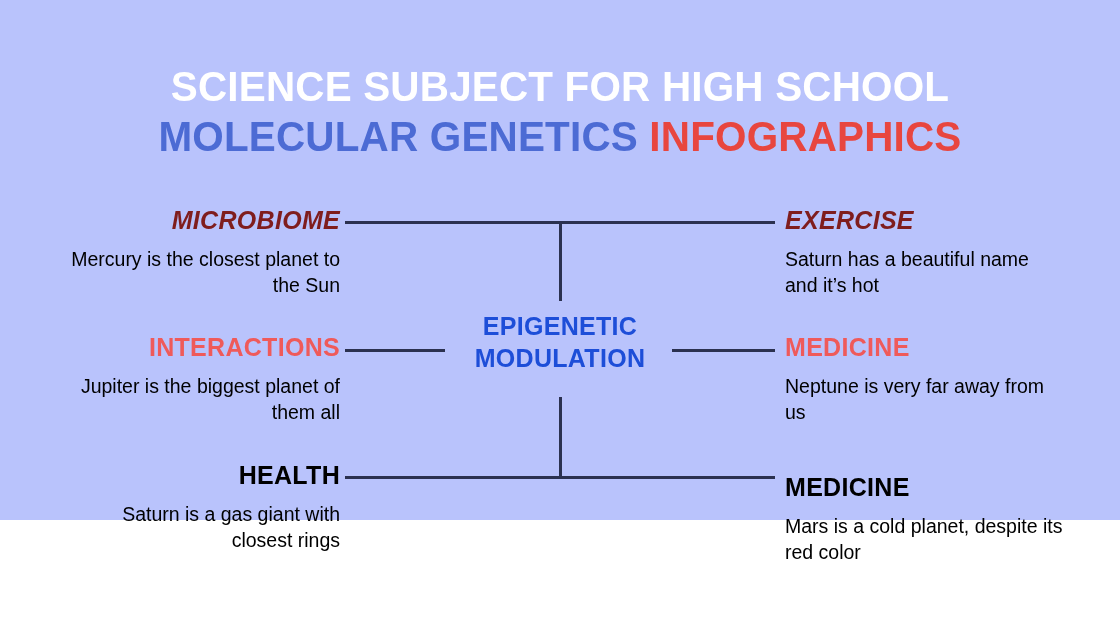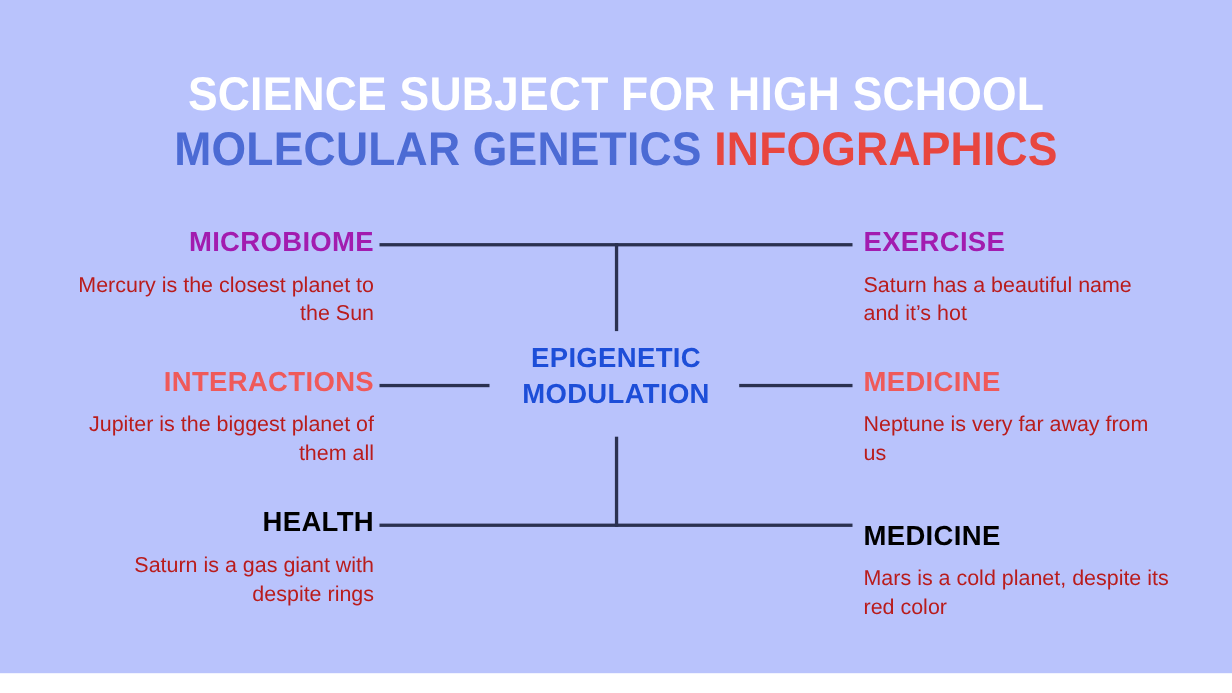"SCIENCE SUBJECT FOR HIGH SCHOOL" #slide { height: 612px -> 520px }
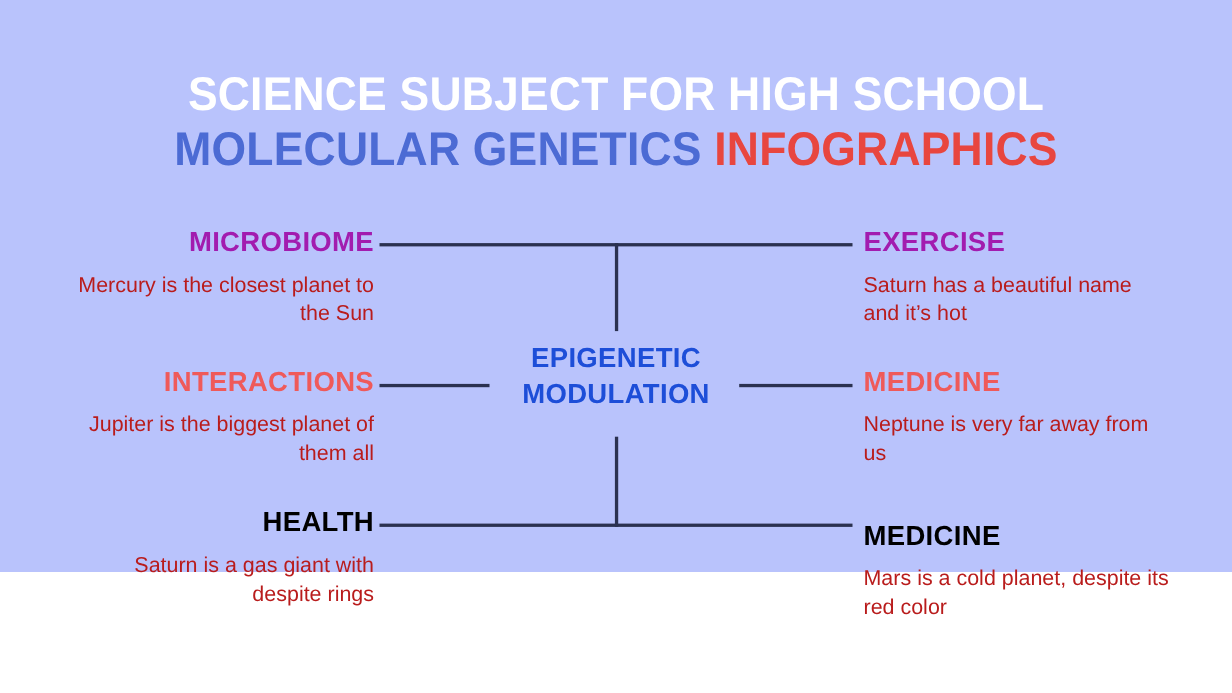"MICROBIOME" .c-blue { color: #a21caf -> #7f1d1d; font-style: none -> italic }
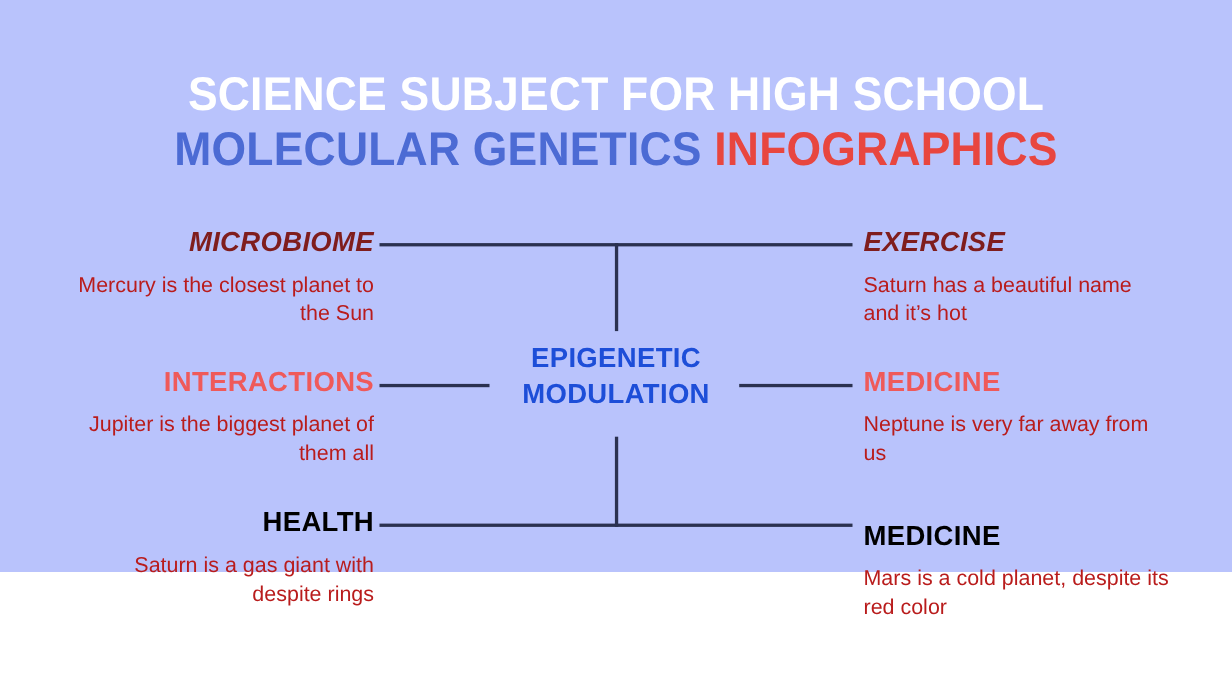"Mercury is the closest planet" .item-body { color: #b91c1c -> #000000 }
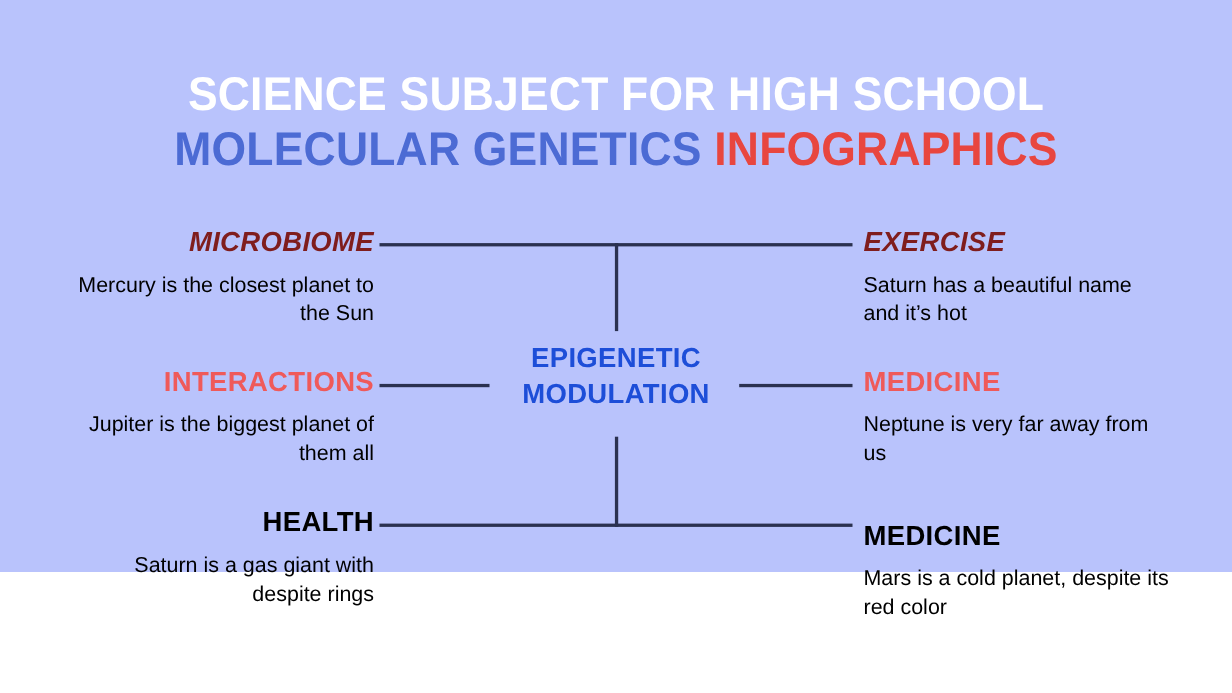"Saturn is a gas giant" p.item-body { text: despite -> closest }
